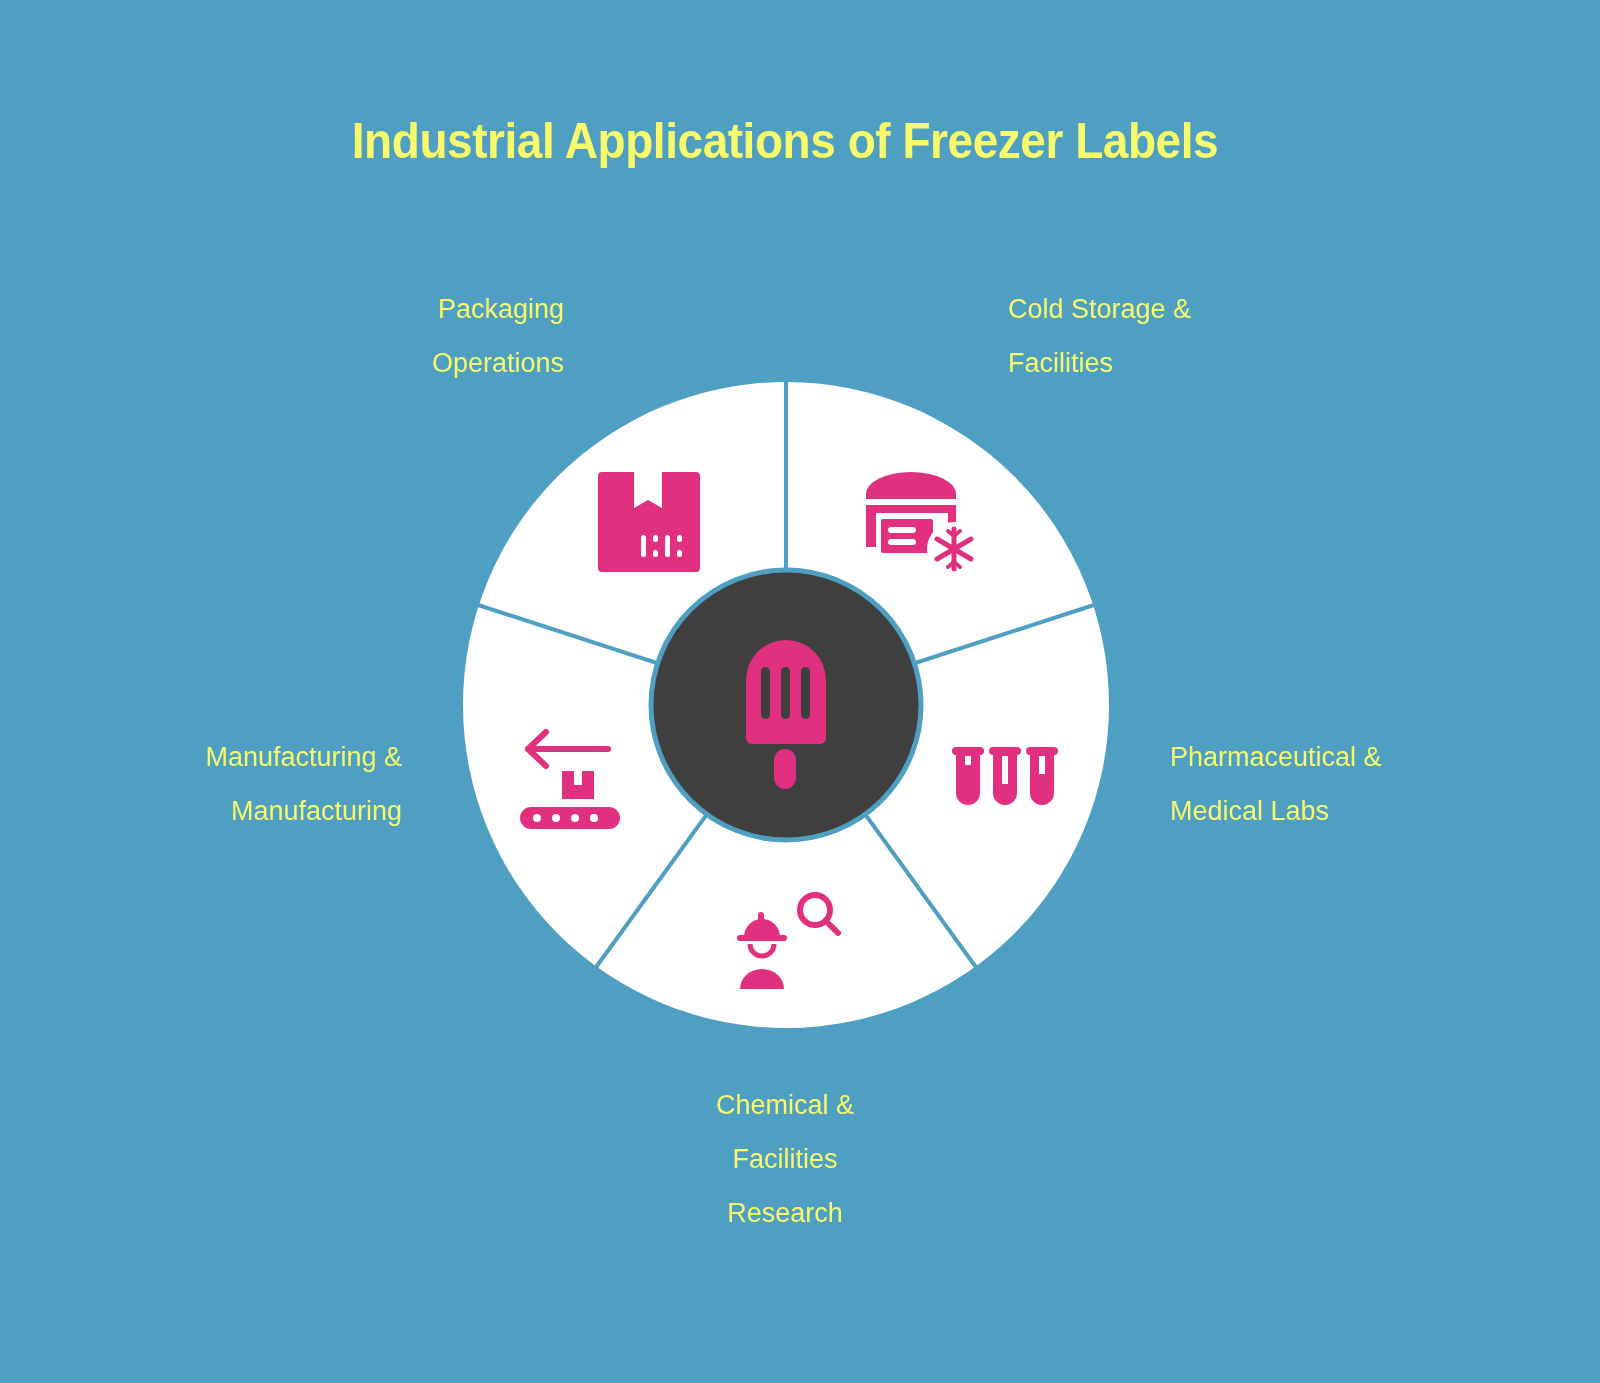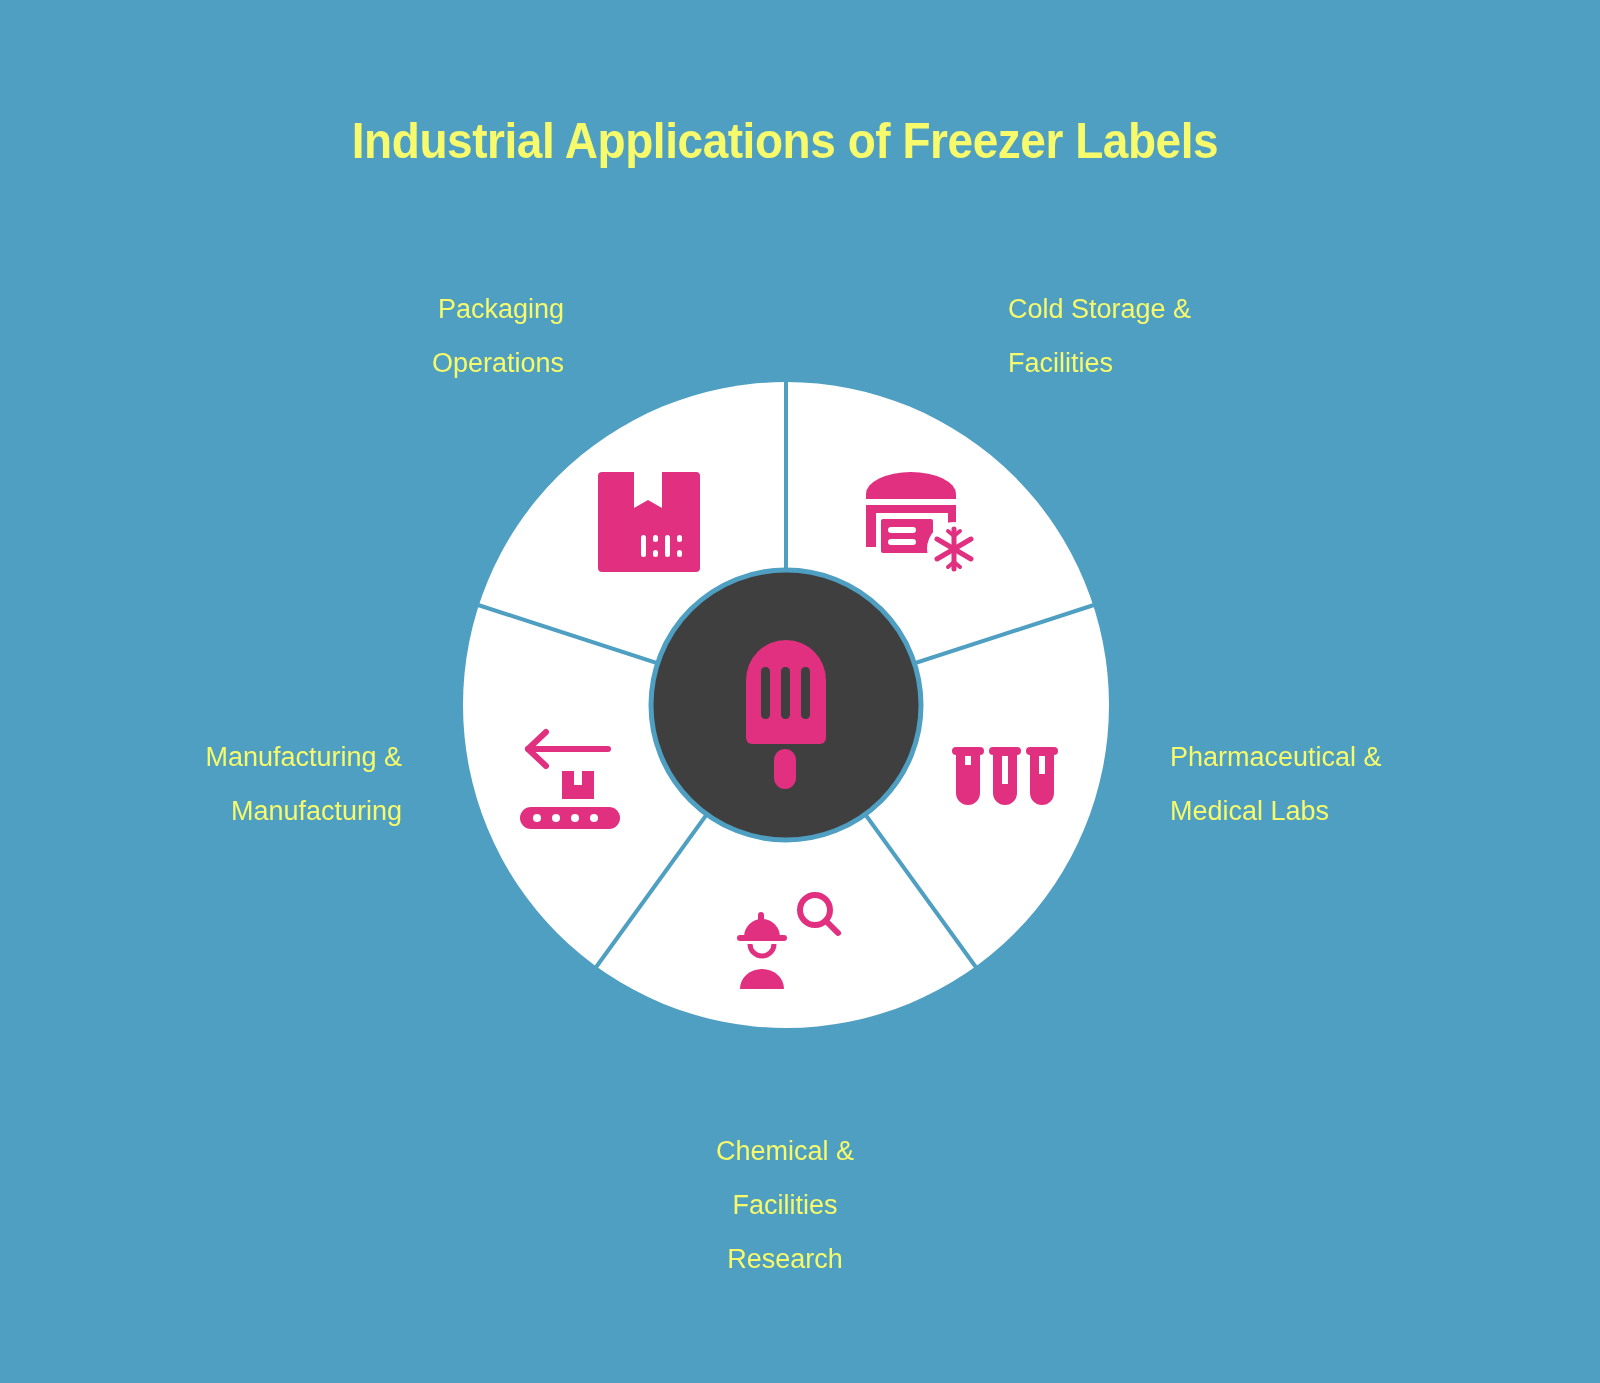"Chemical &" #lbl-chemical { top: 1124px -> 1078px }
